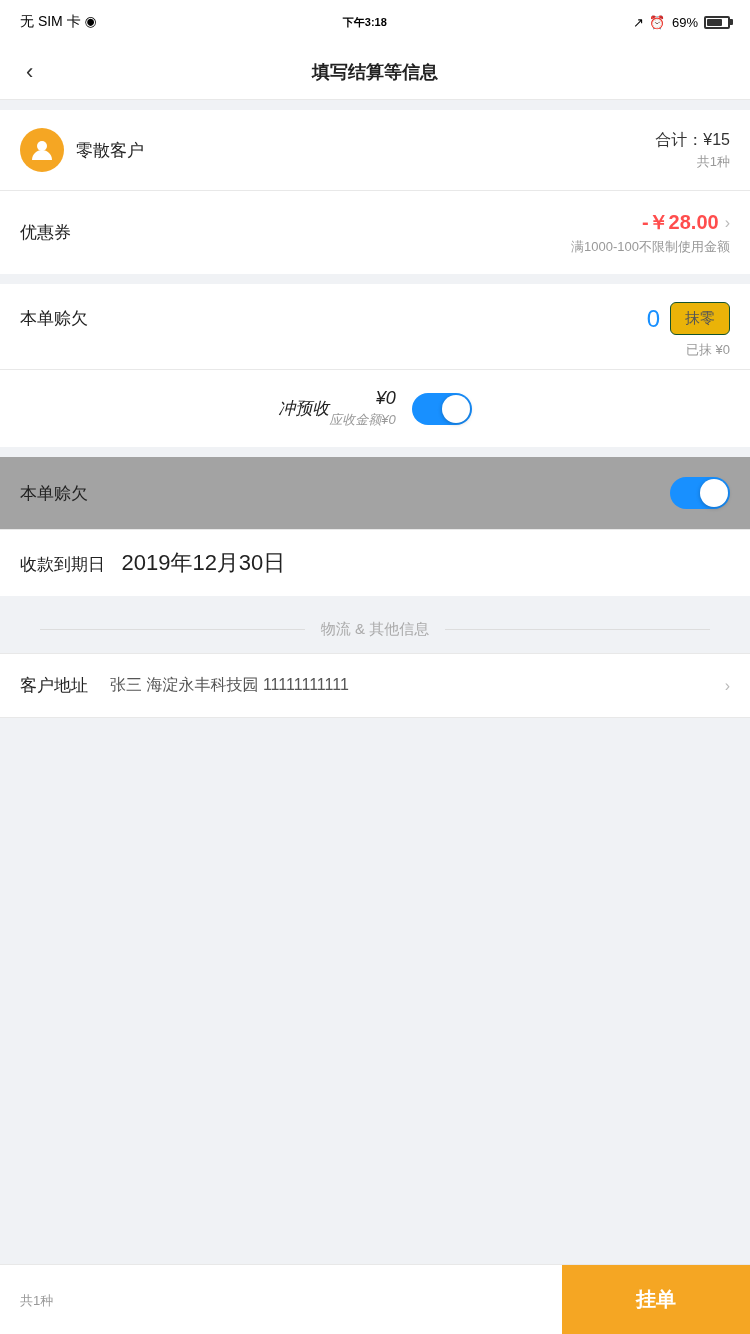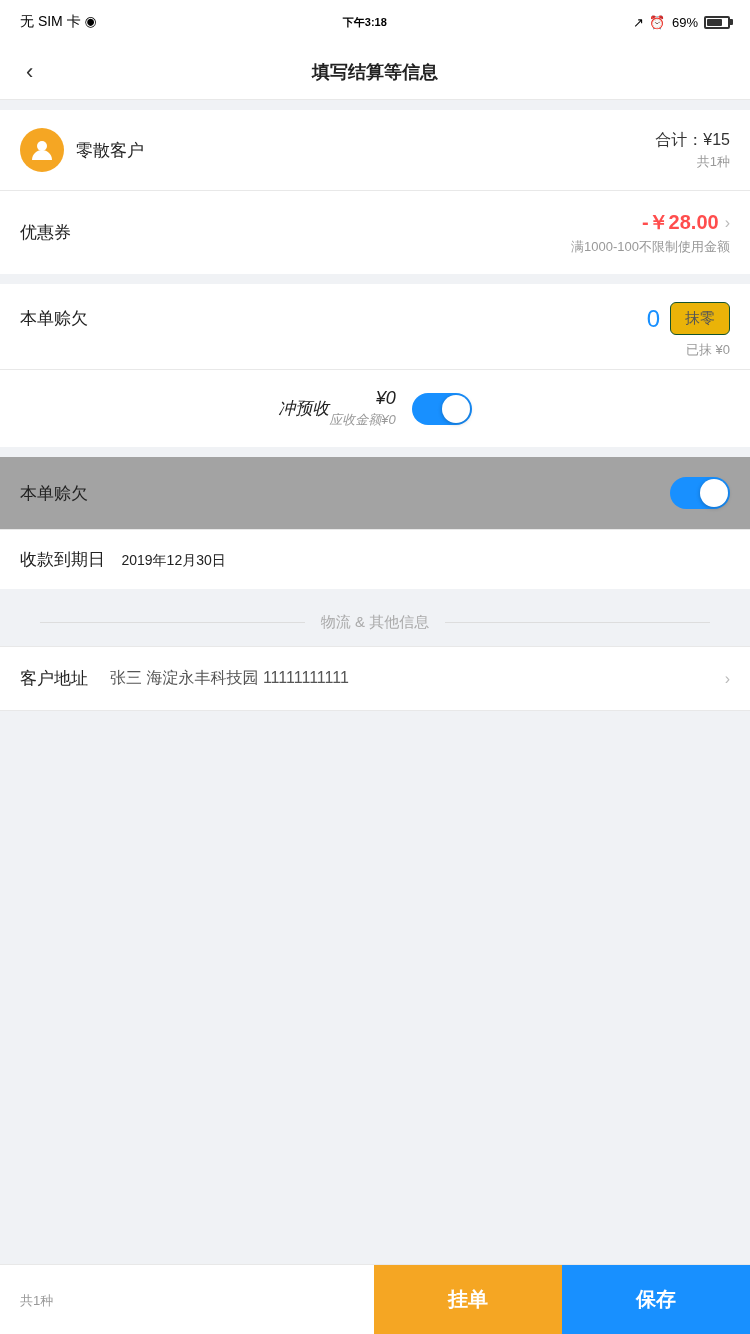"2019年12月30日" .duedate-value { font-size: 14px -> 22px }
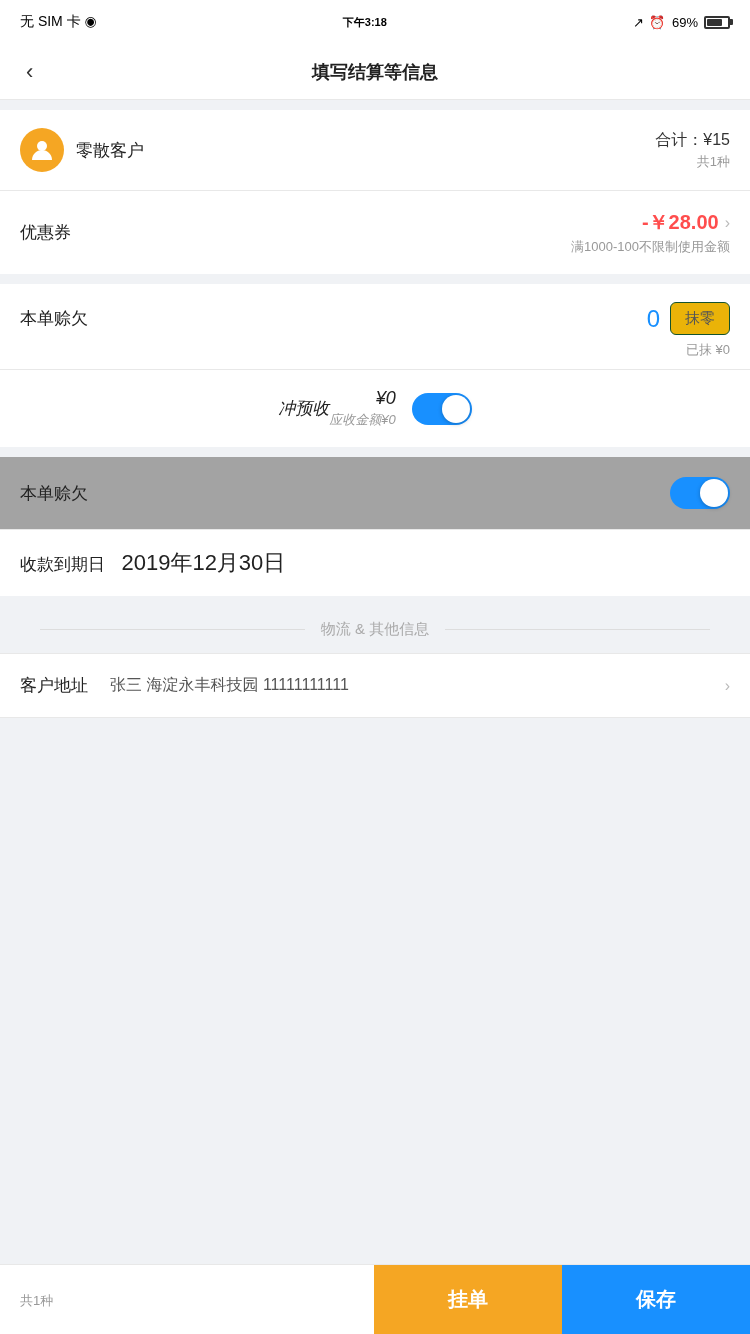"保存" div.bottom-btn { html: <div>保存</div> -> none }
